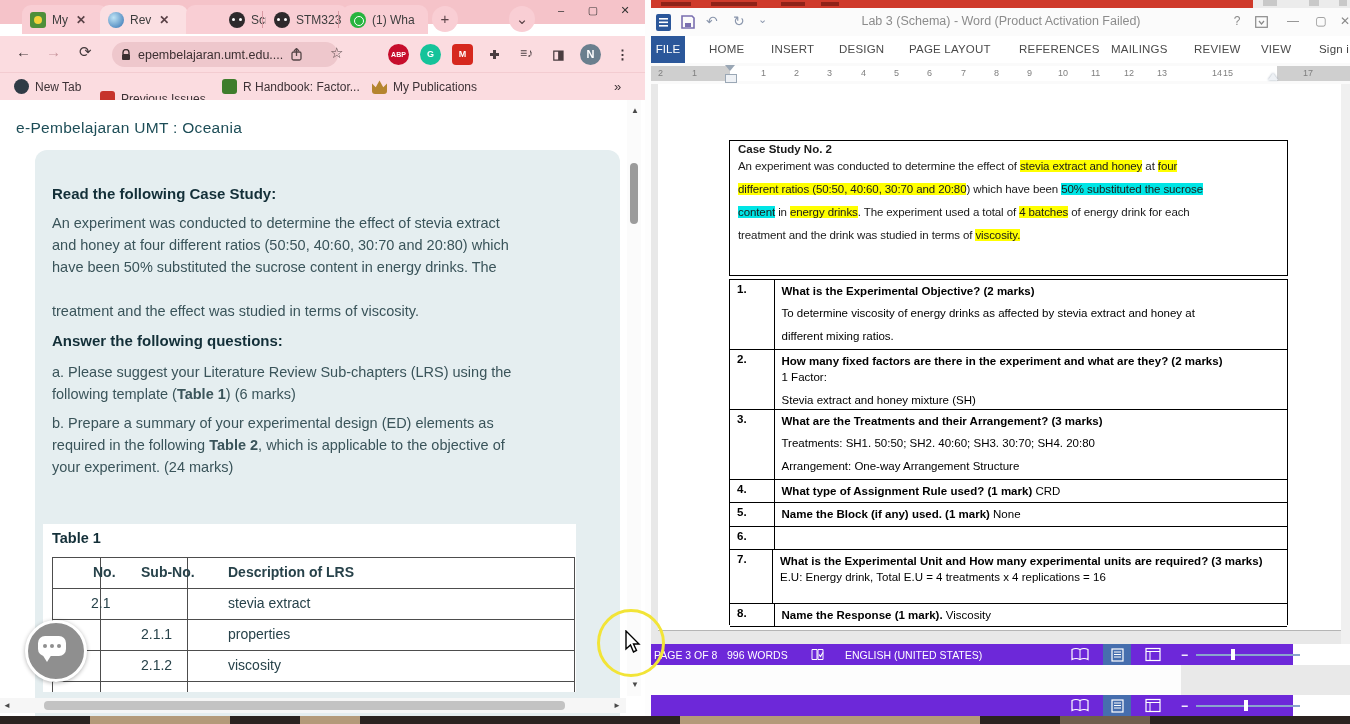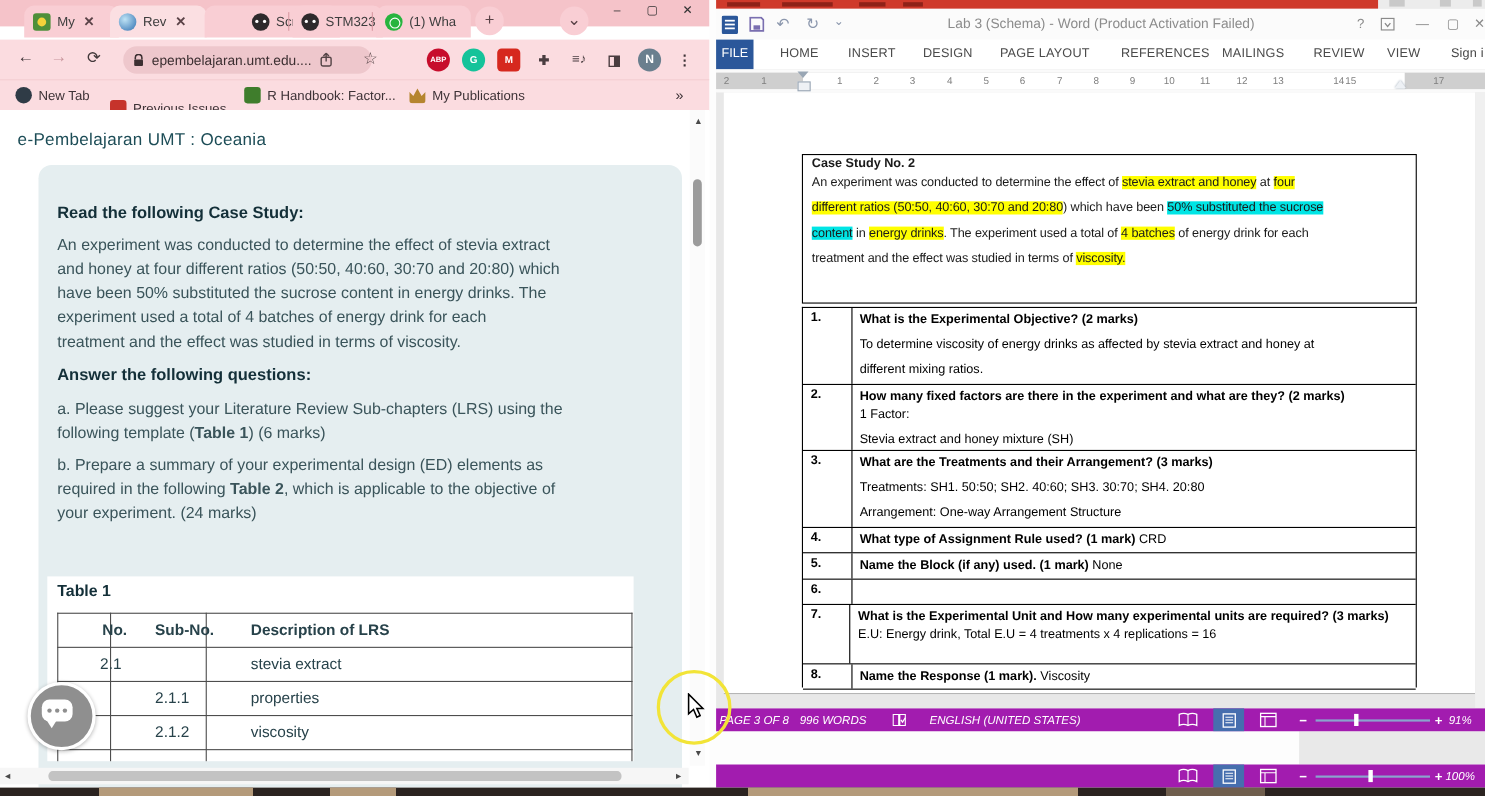"treatment and the effect was studied in terms of" span { text: effect -> drink }
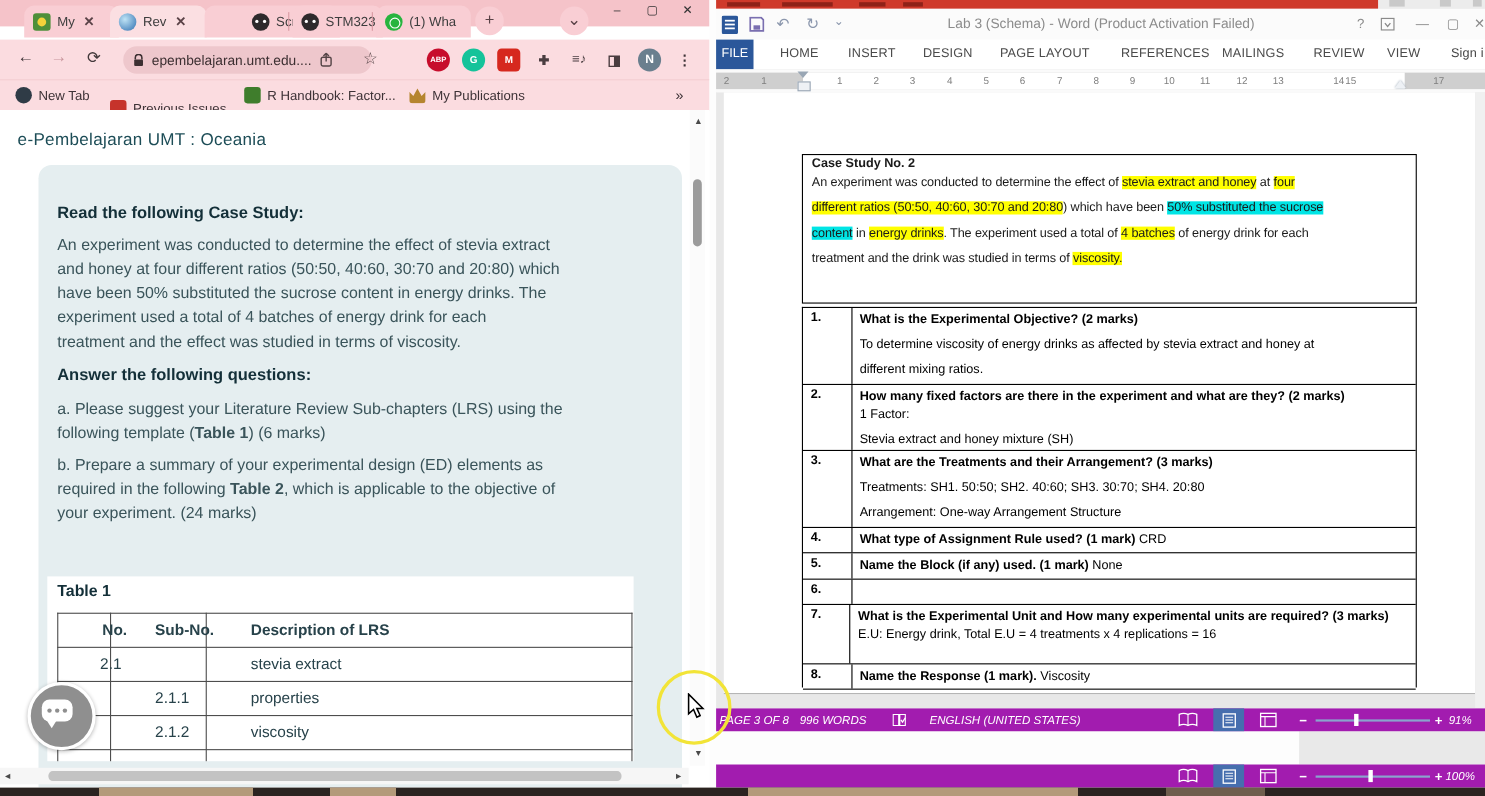"experiment used a total of" div.bline { html: <div>experiment used a total of 4 batches of energy drink for each</div> -> none }
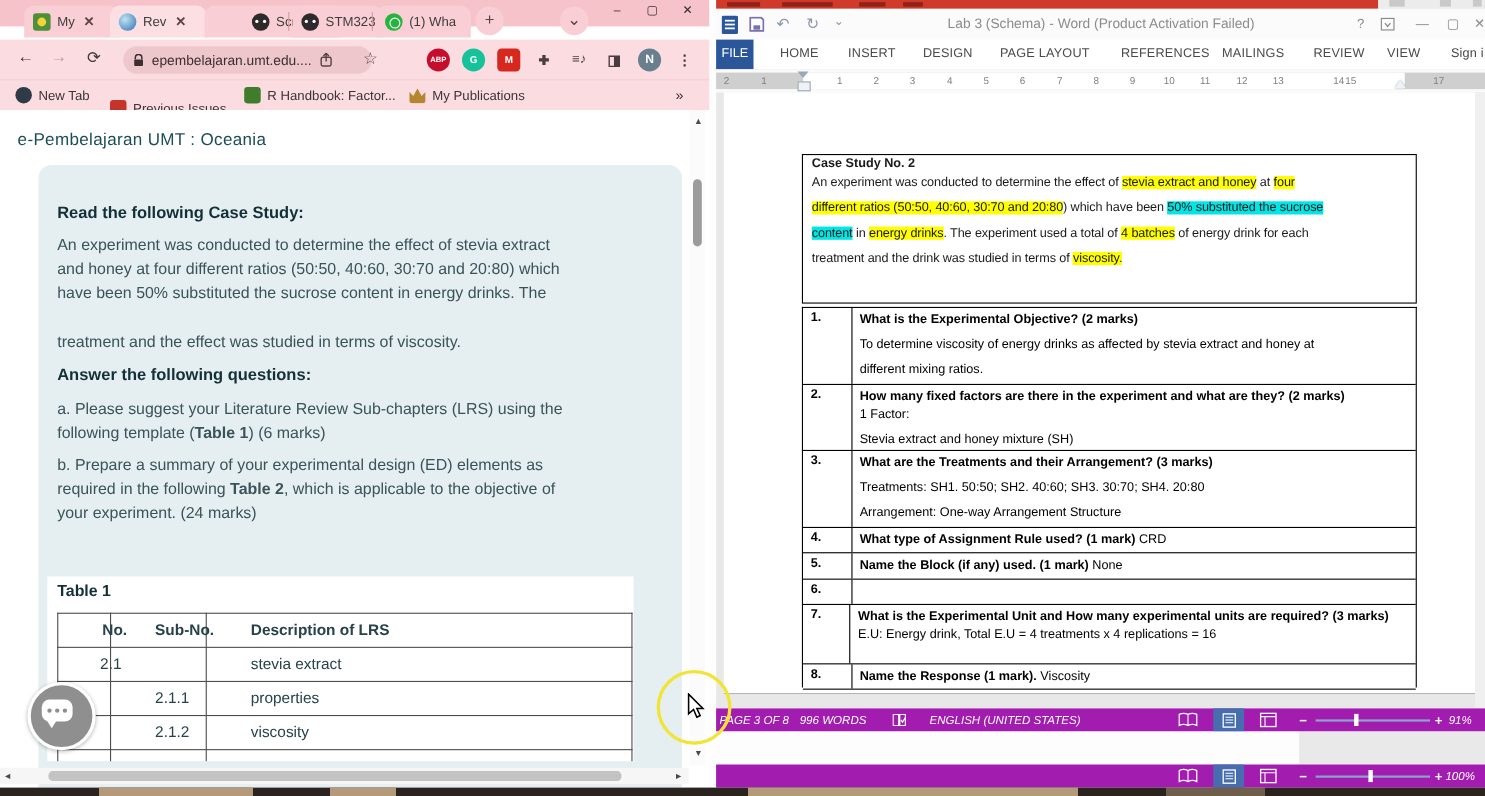"PAGE 3 OF 8" .statusbar { background: #a21caf -> #6d28d9; font-style: italic -> none; width: 699px -> 642px }
